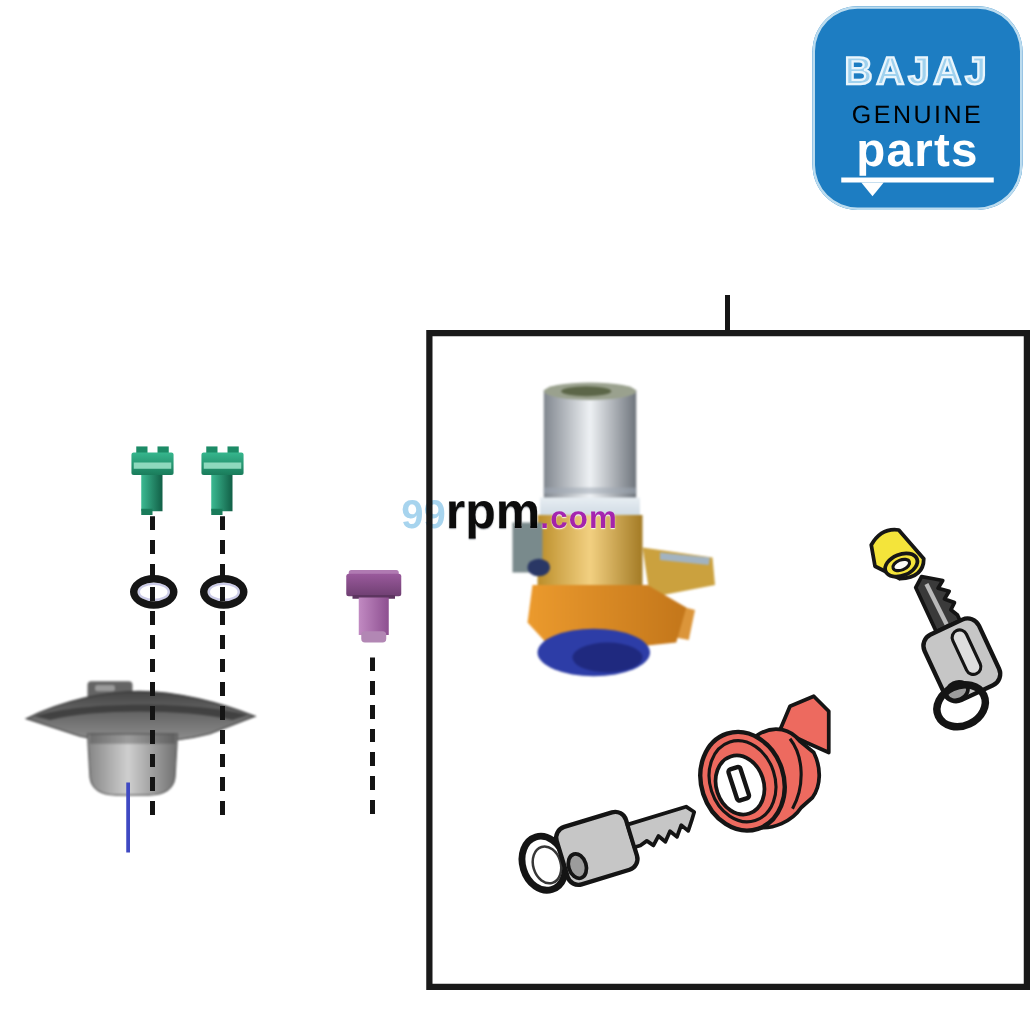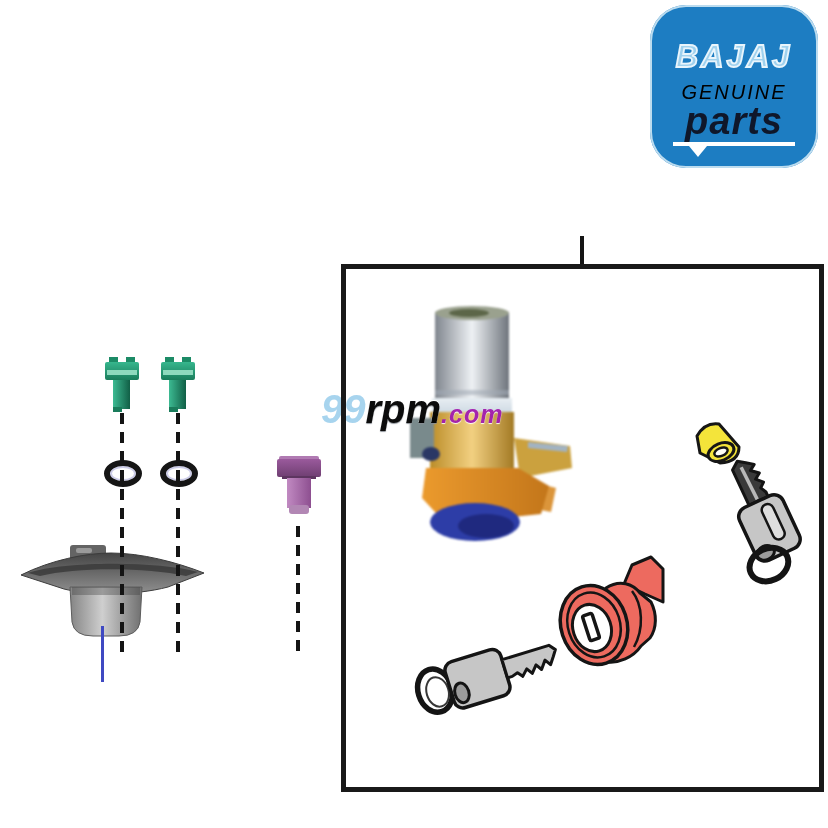"BAJAJ" #canvas { font-style: italic -> none }
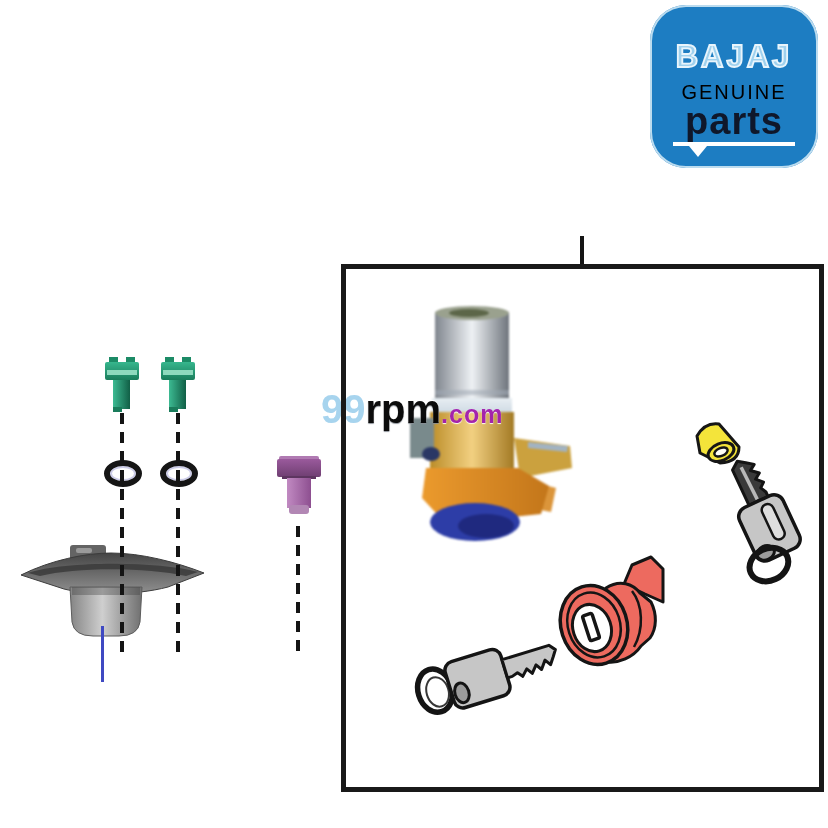"parts" #badge .parts { color: #0f172a -> #ffffff }
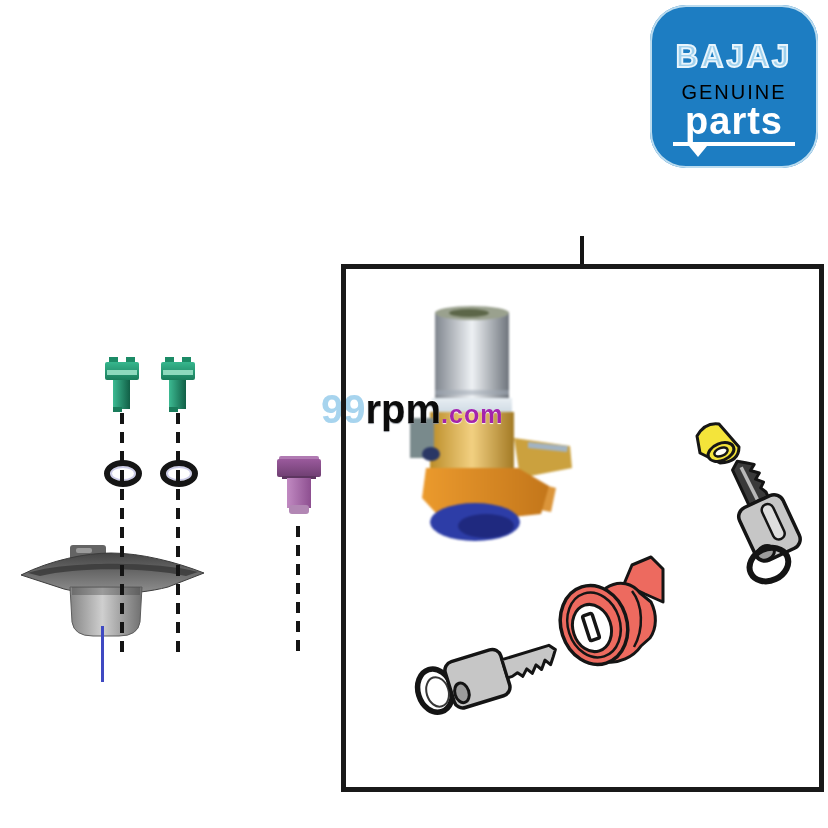"99" #watermark .w1 { font-size: 40px -> 32px }
